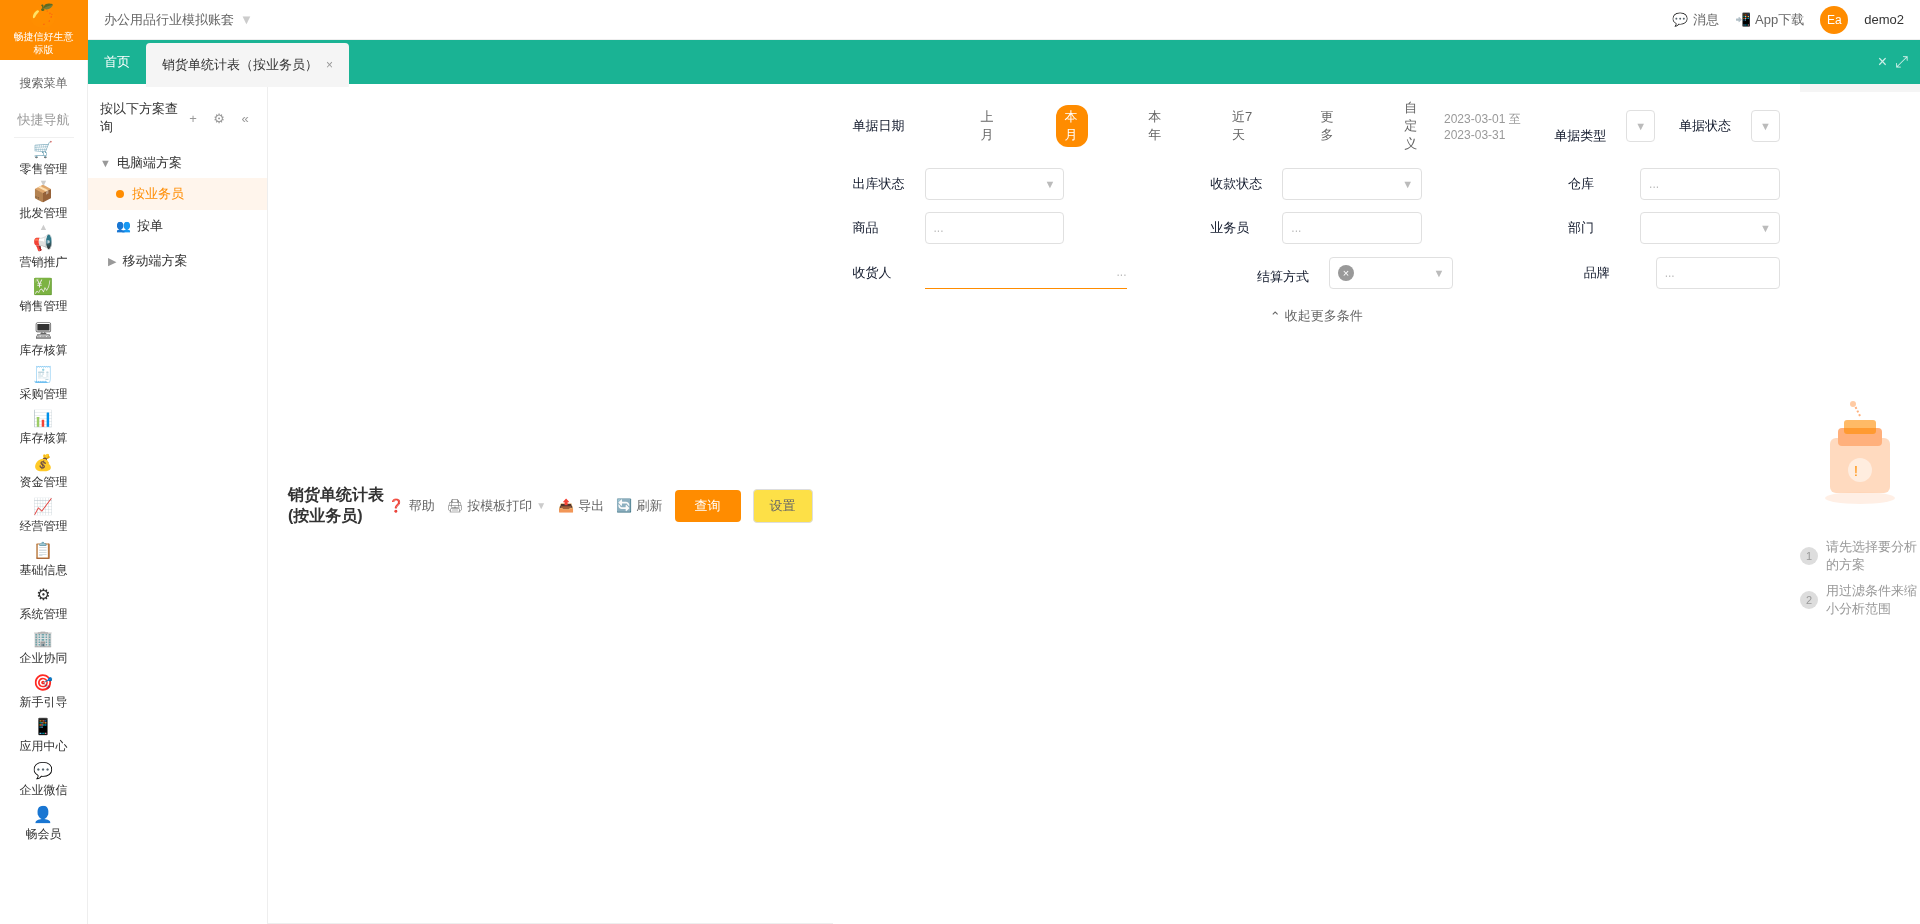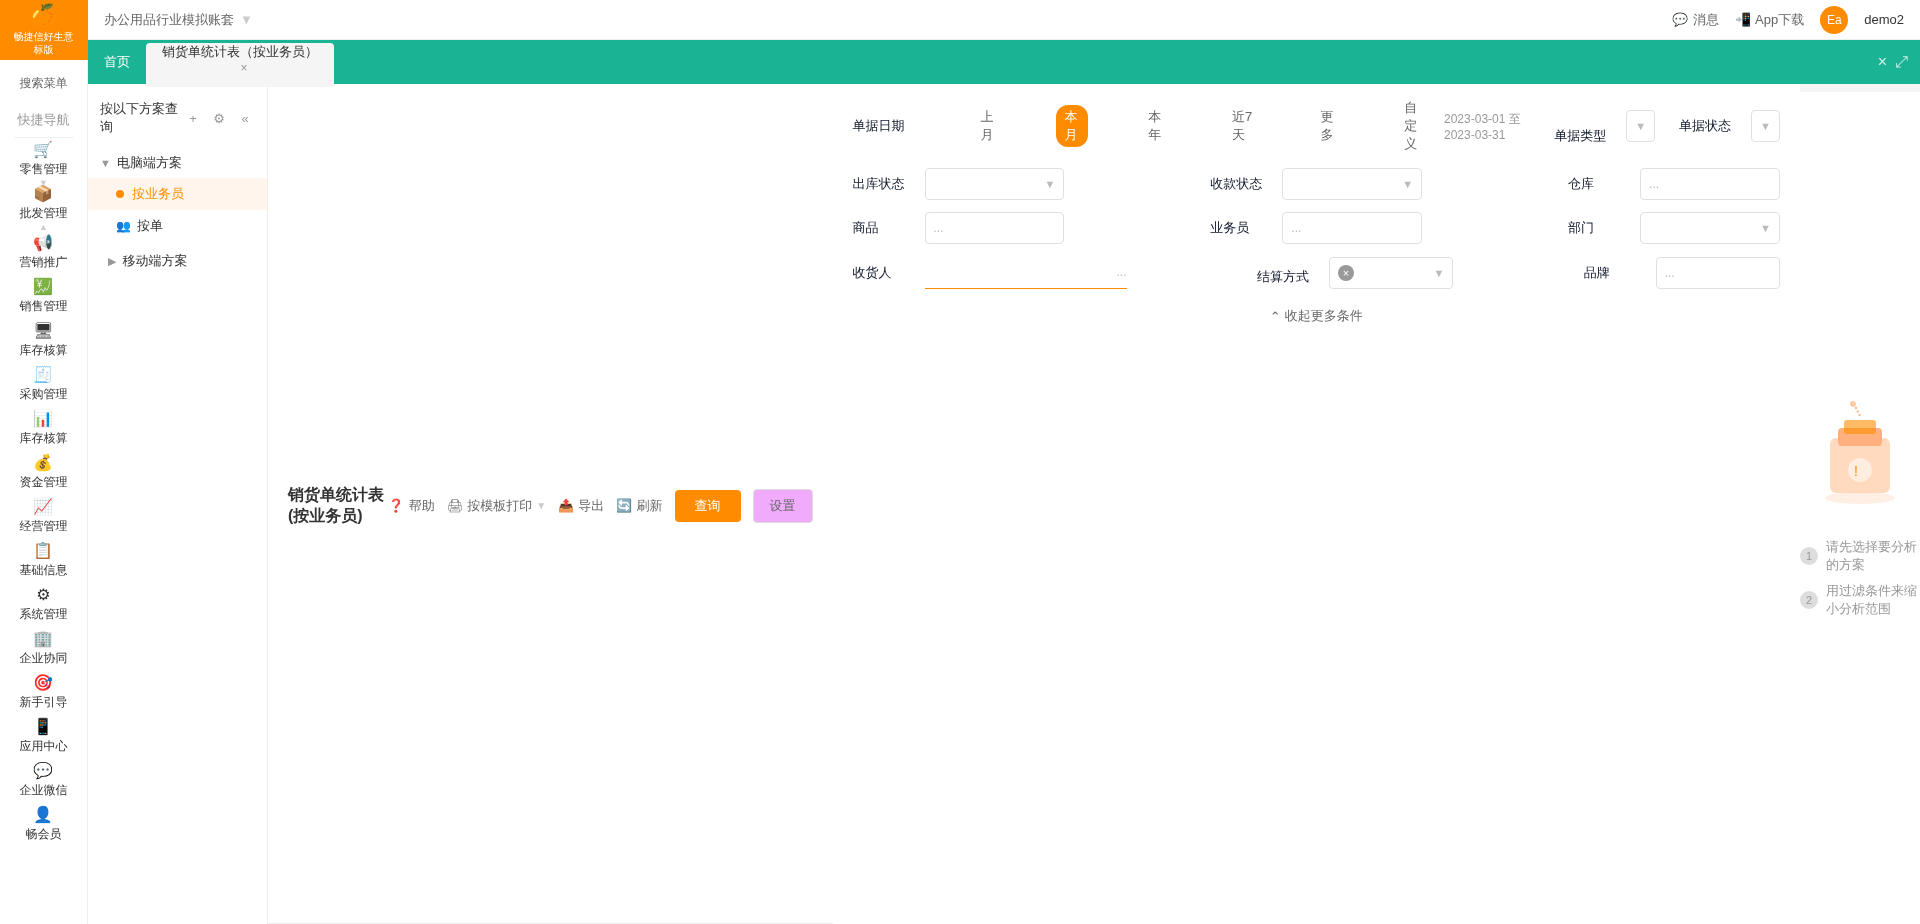"销货单统计表（按业务员）" .tab-item.active-tab { flex-direction: column -> none }
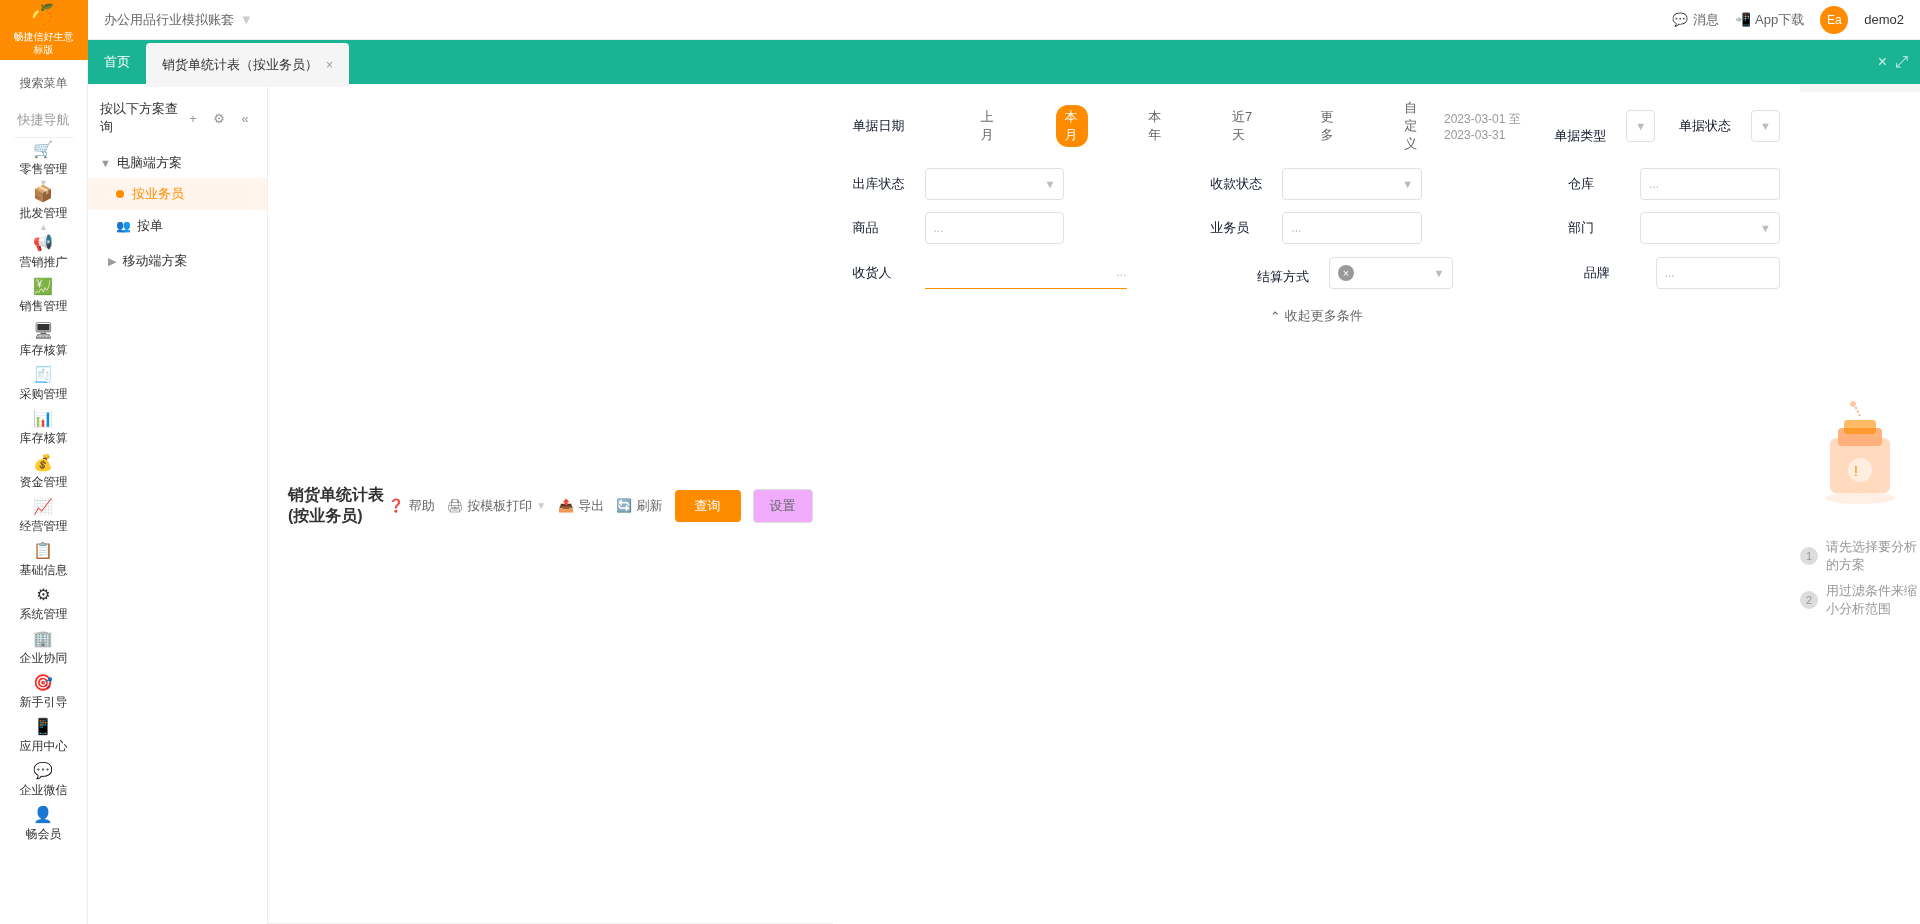"设置" .btn-secondary { background: #f0abfc -> #fde047 }
